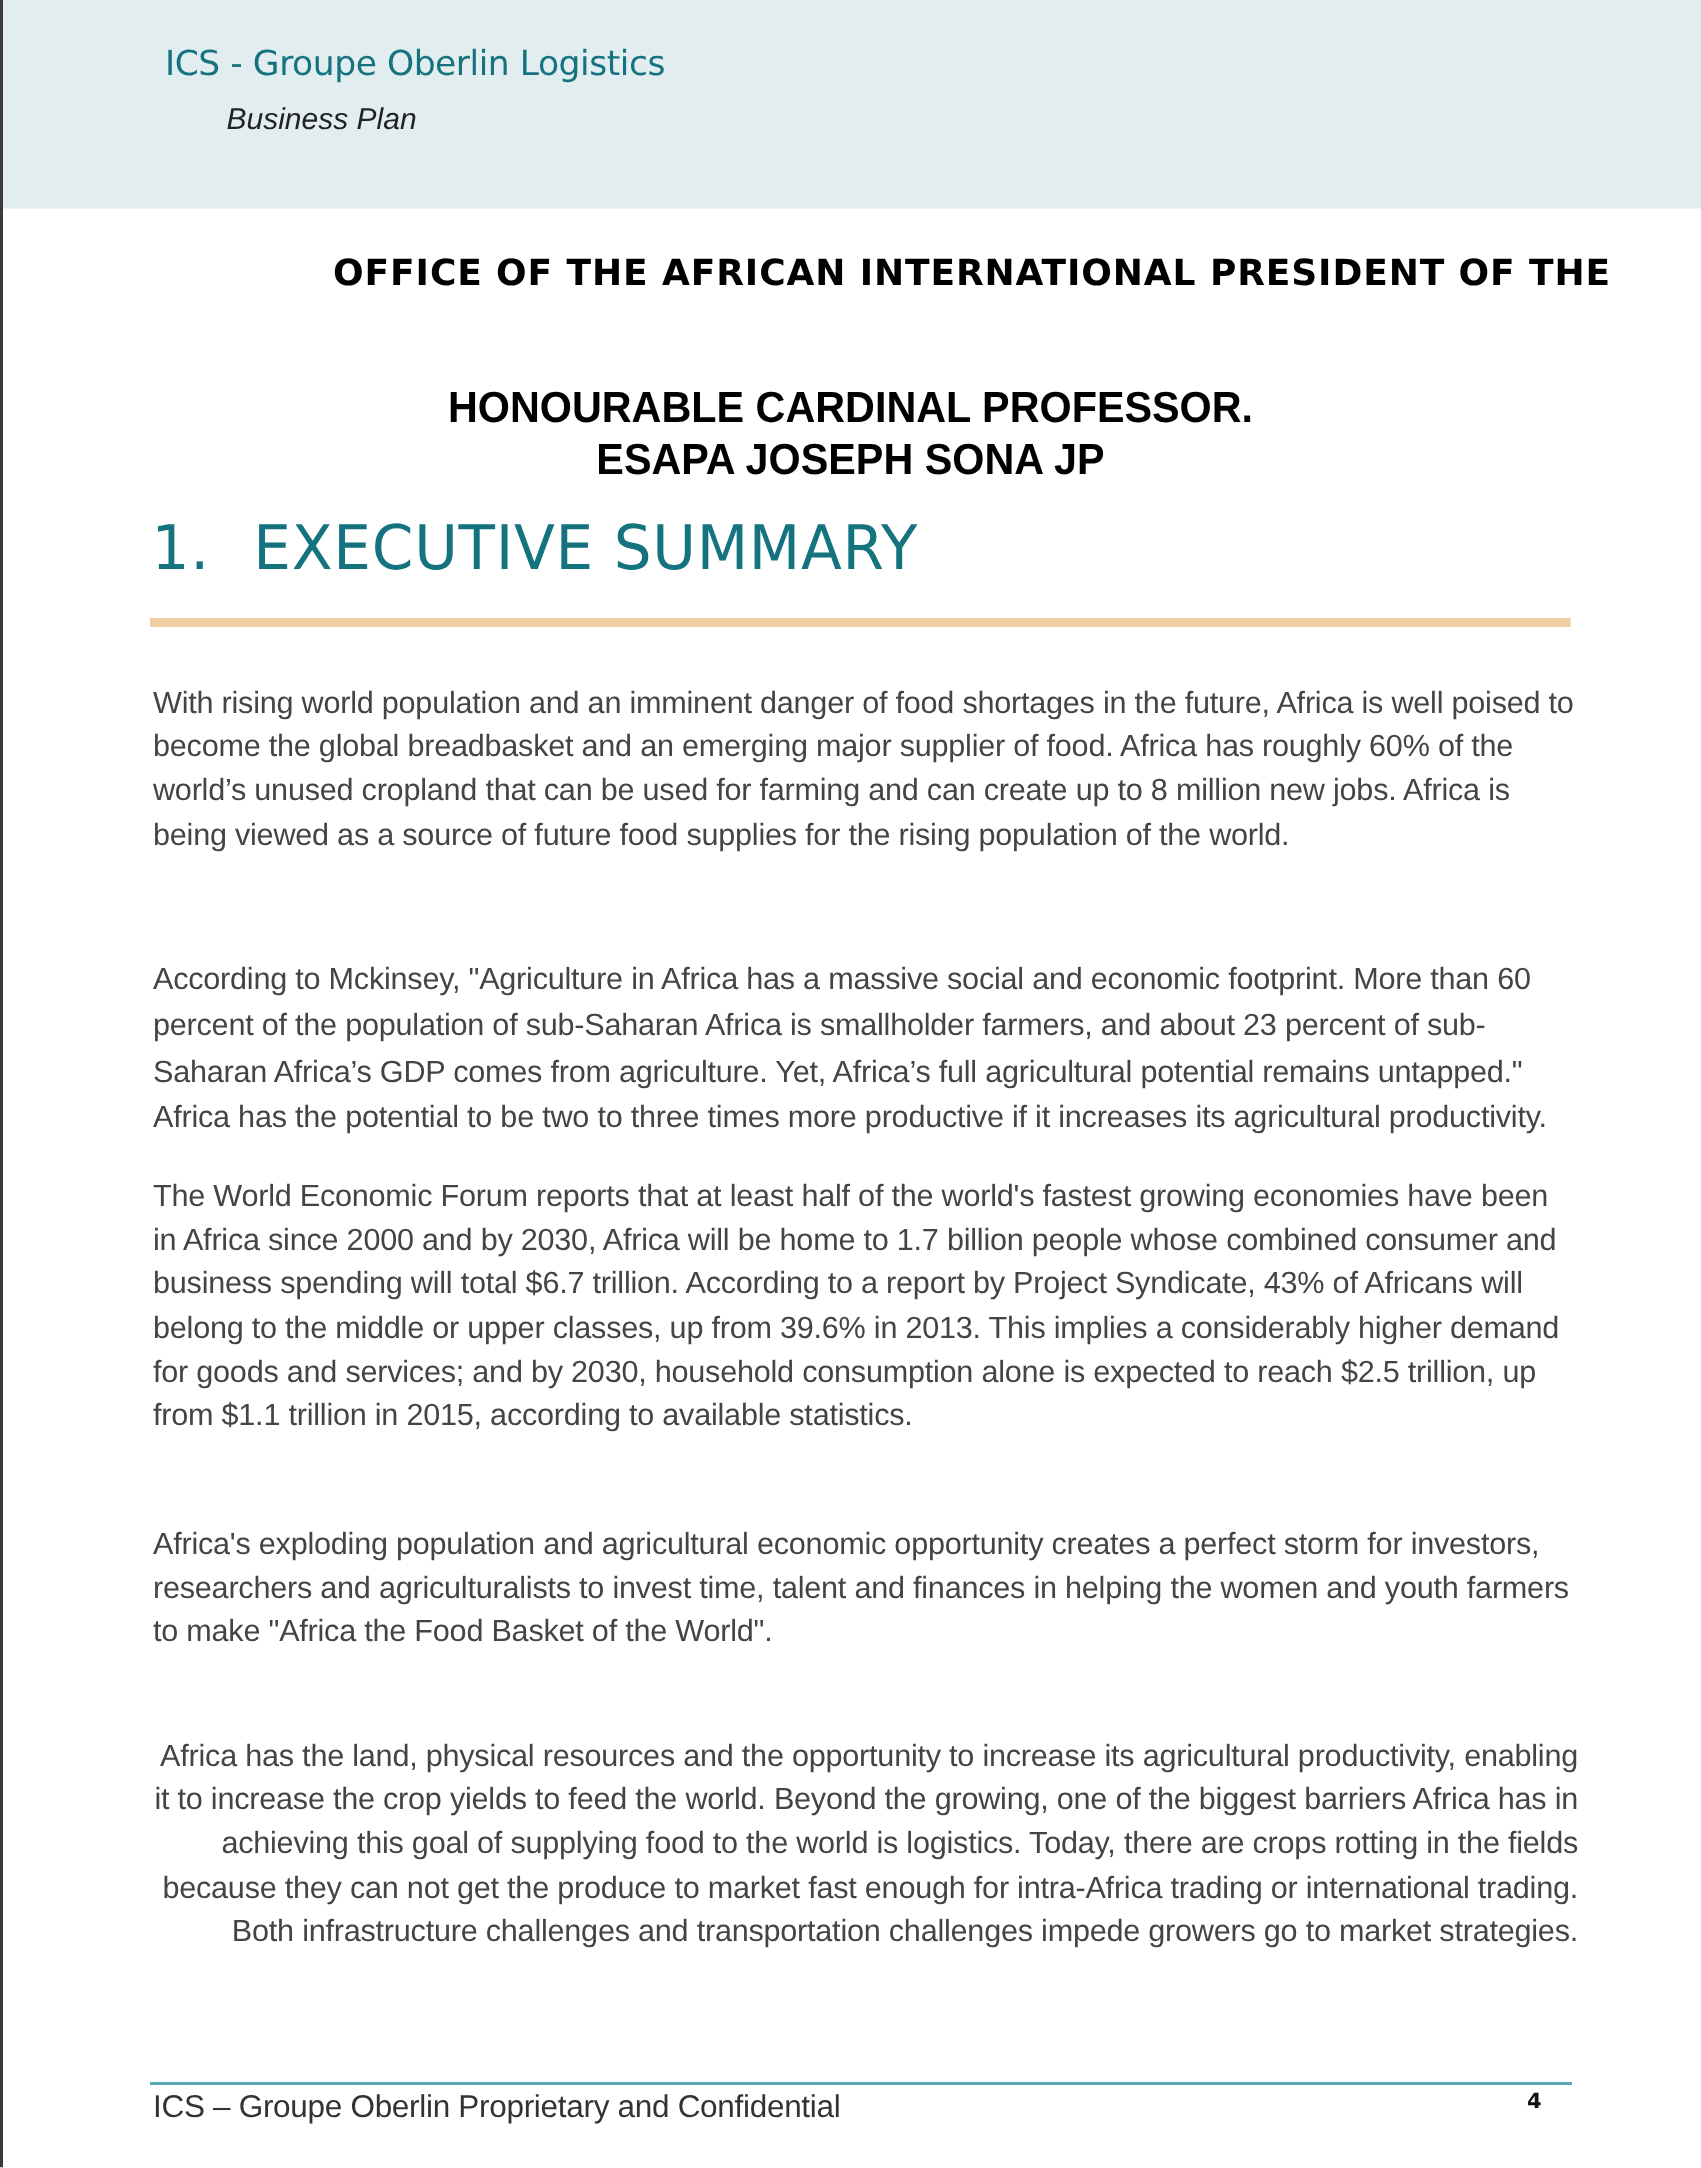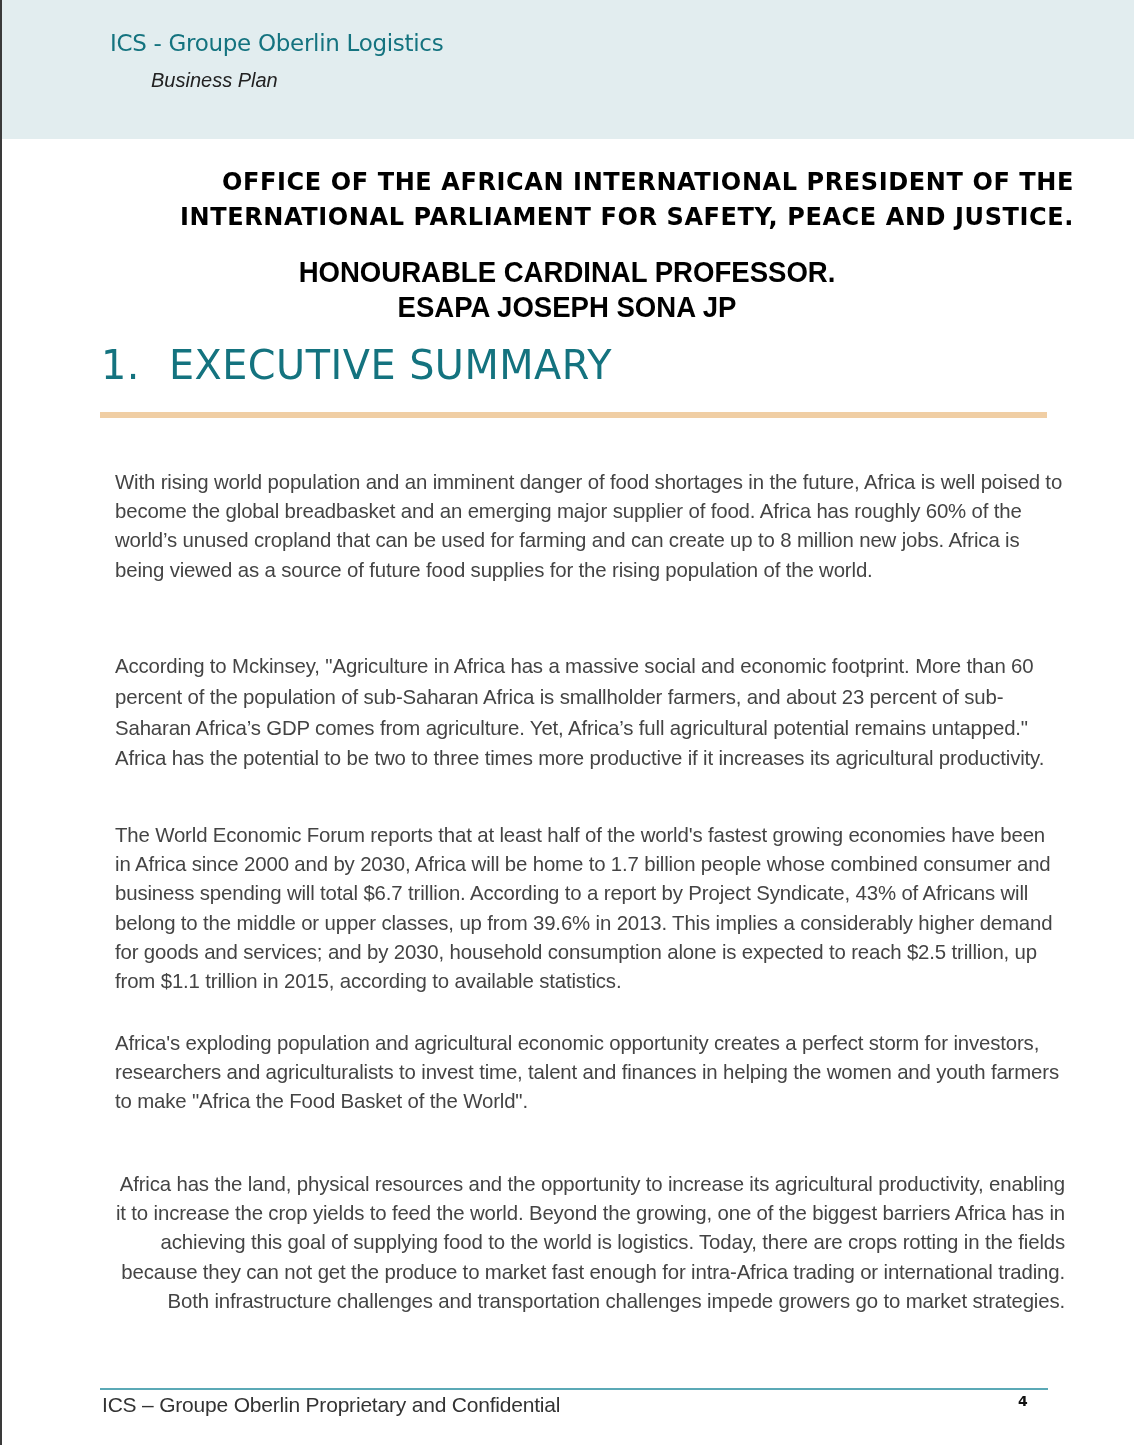"INTERNATIONAL PARLIAMENT FOR SAFETY," div { html: <div>INTERNATIONAL PARLIAMENT FOR SAFETY, PEACE AND JUSTICE.</div> -> none }
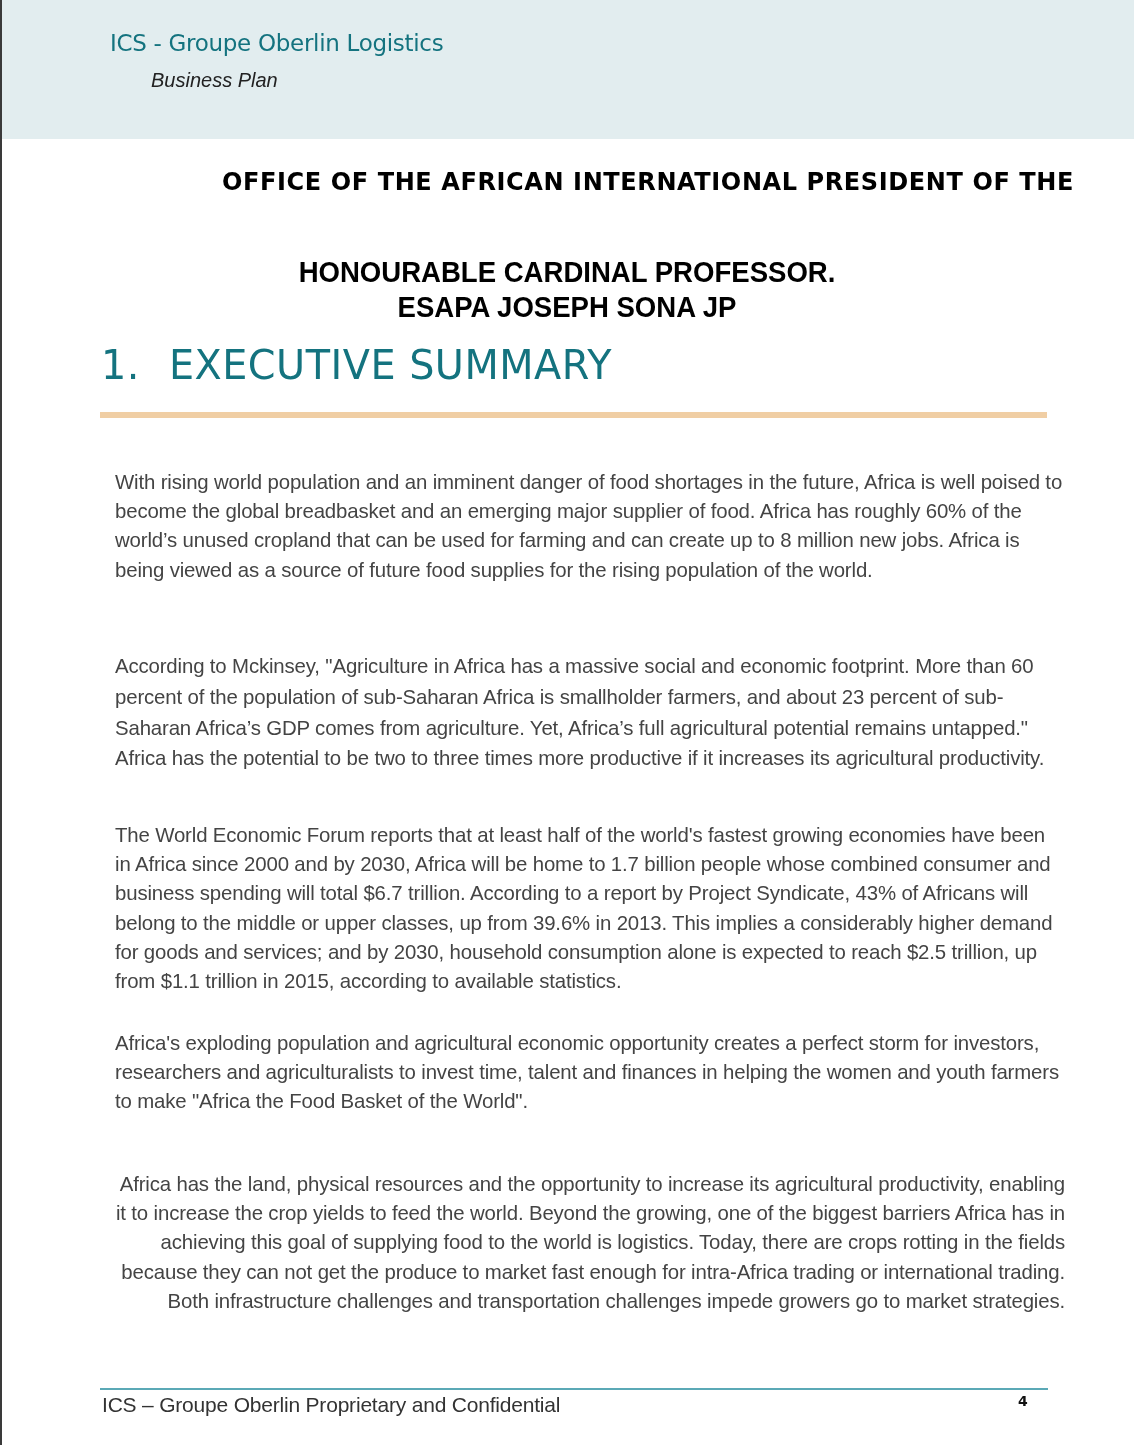"With rising world population and" .para { margin: 13px -> 0 }
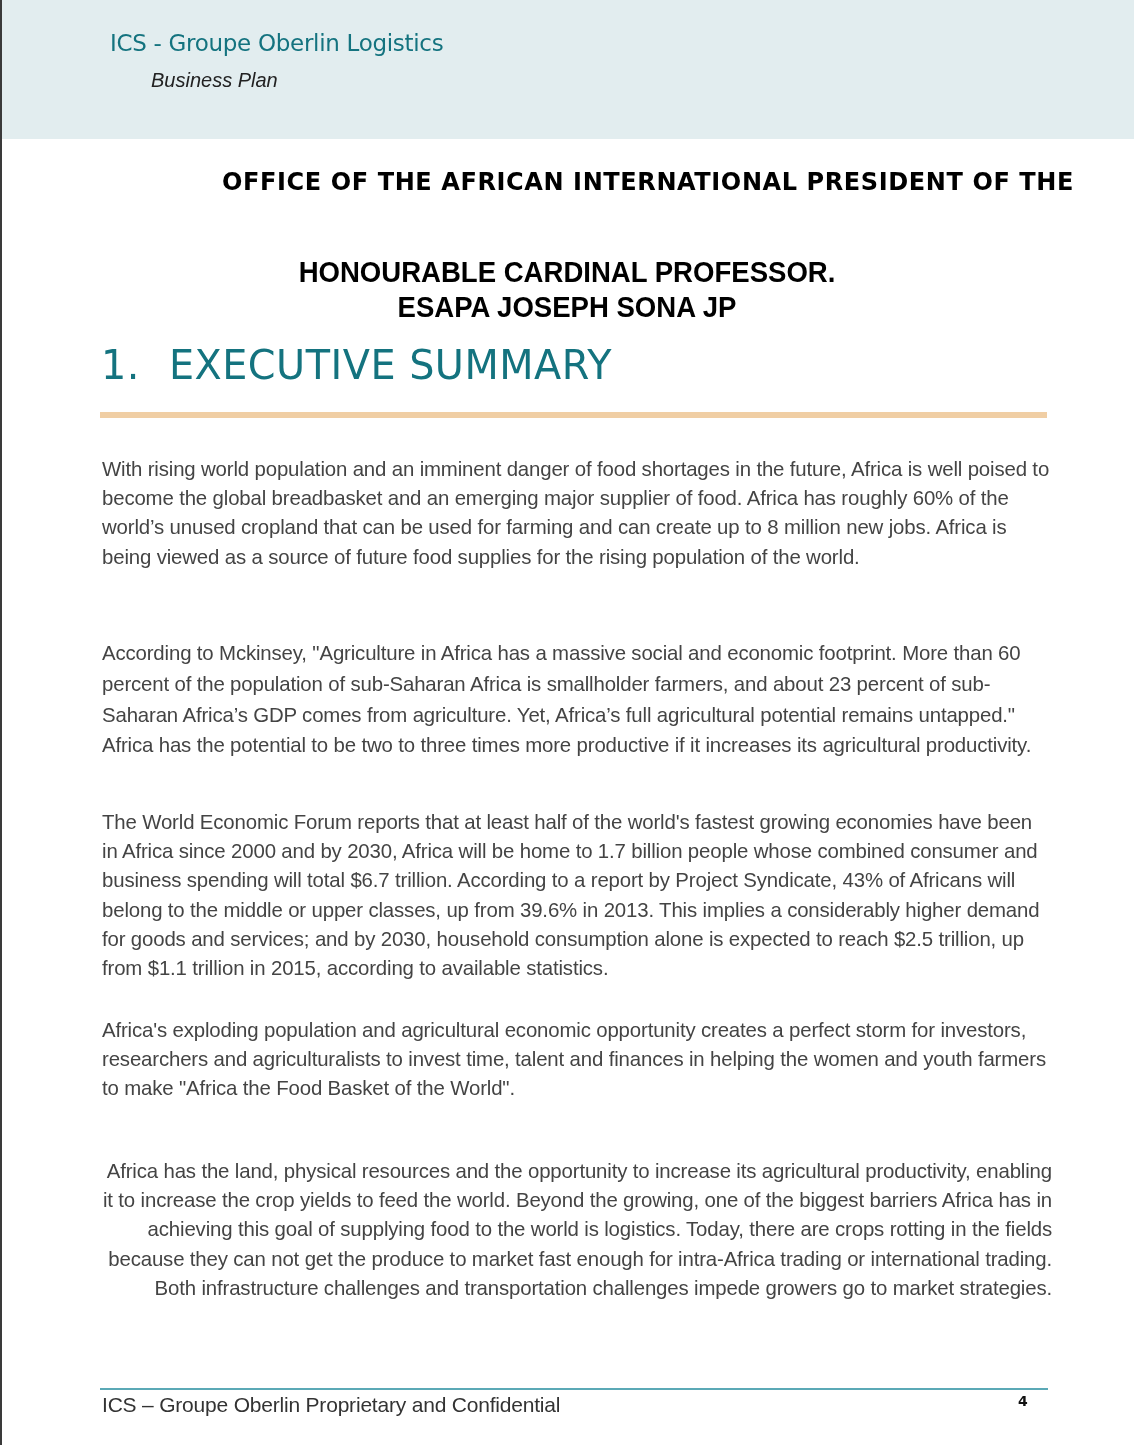"The World Economic Forum reports" #p3 { top: 808px -> 784px }
